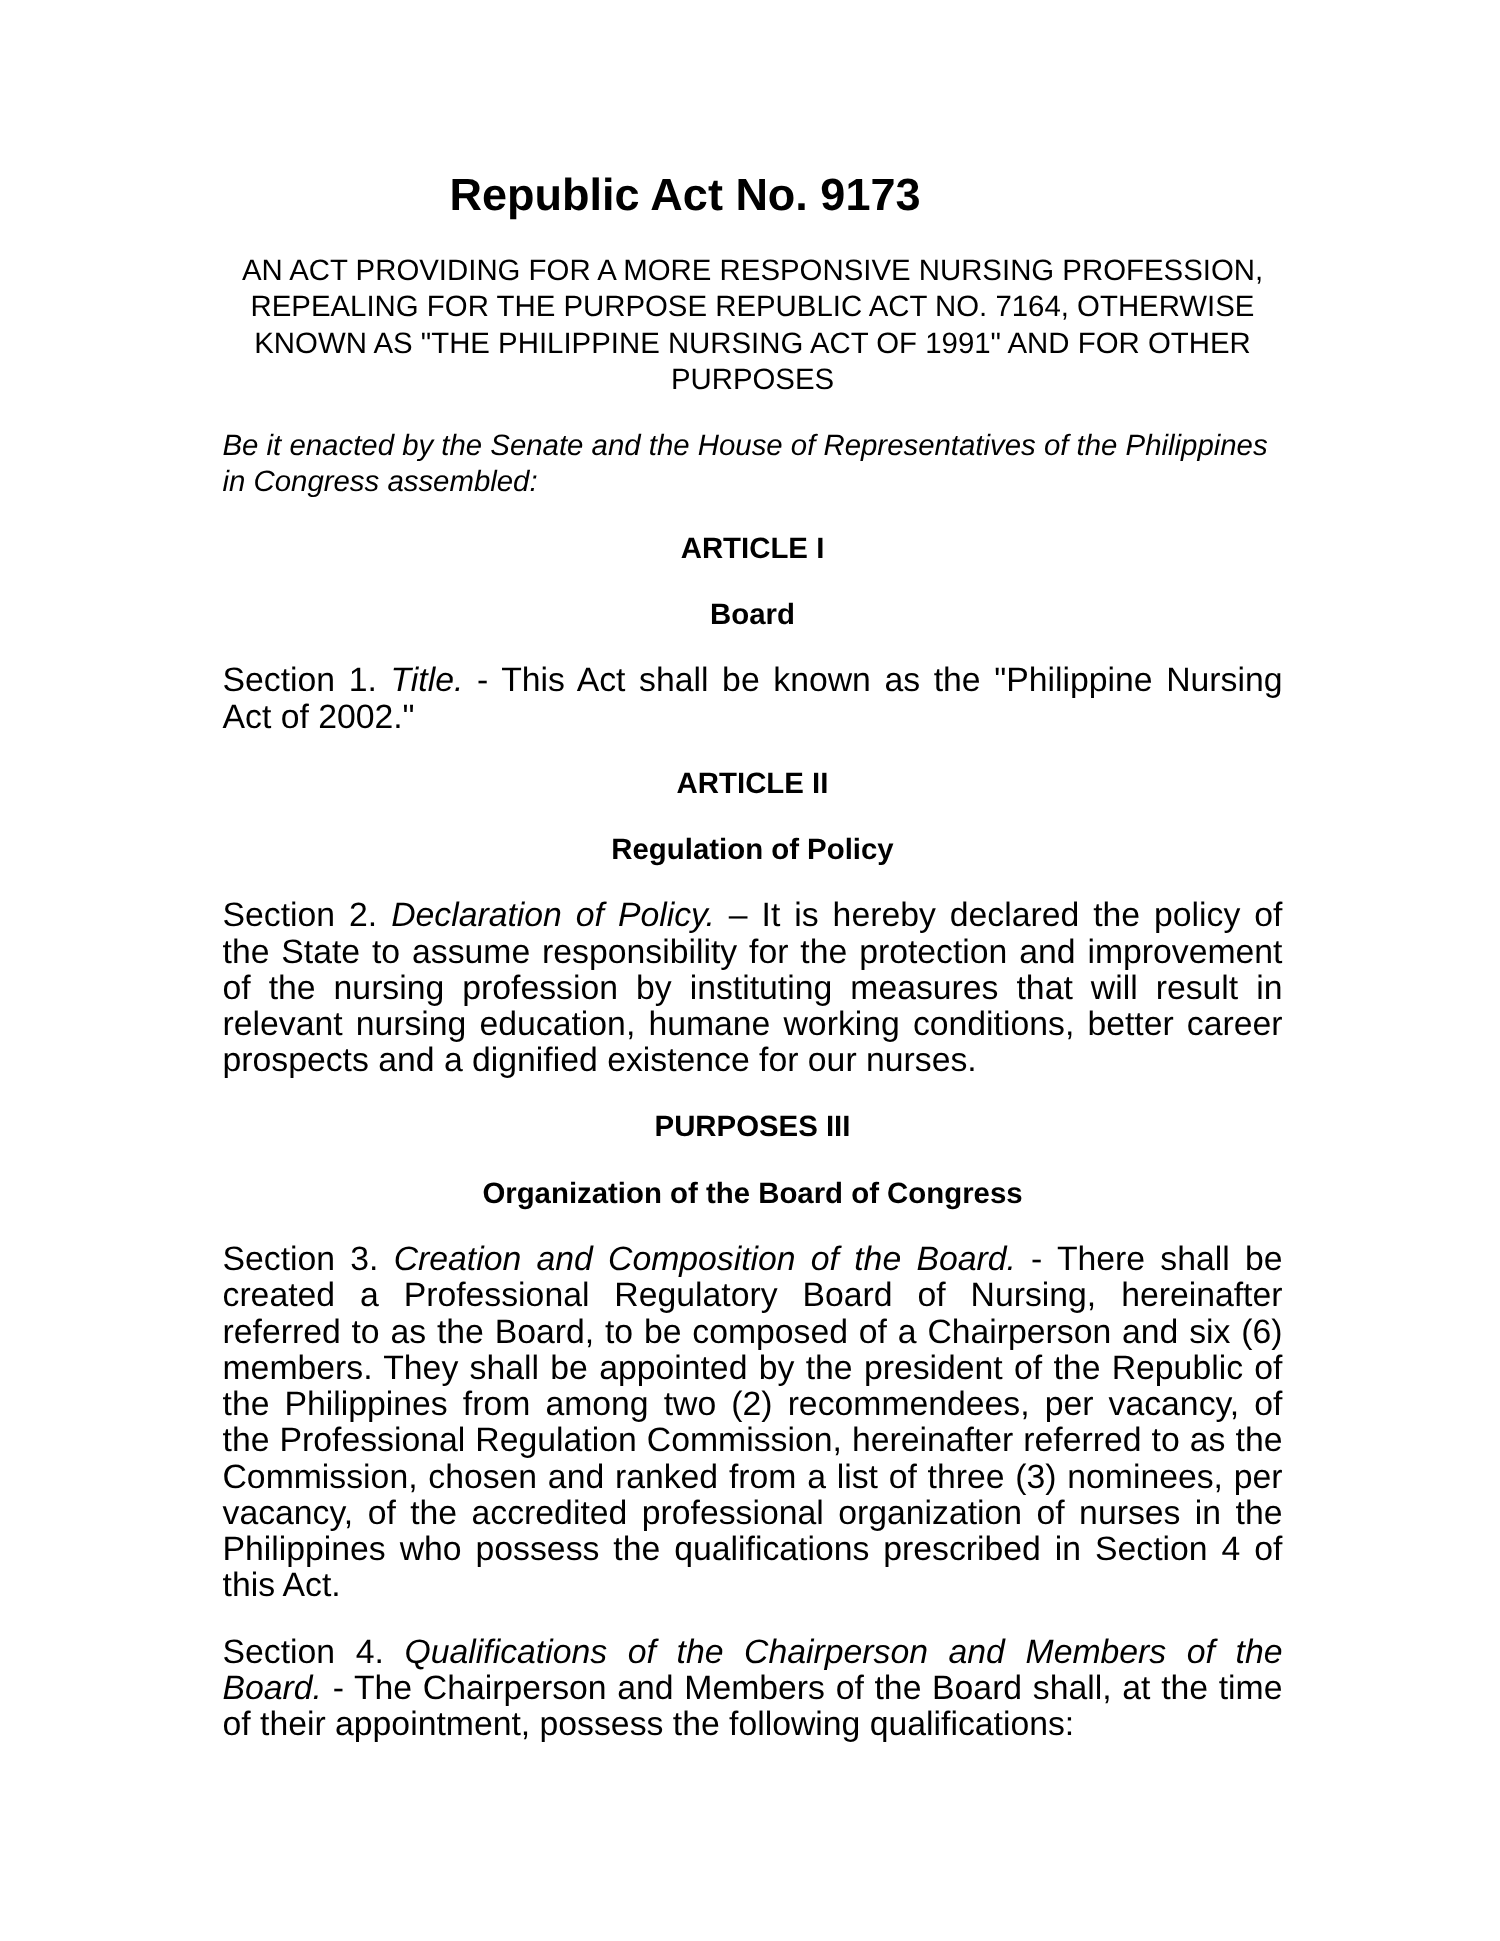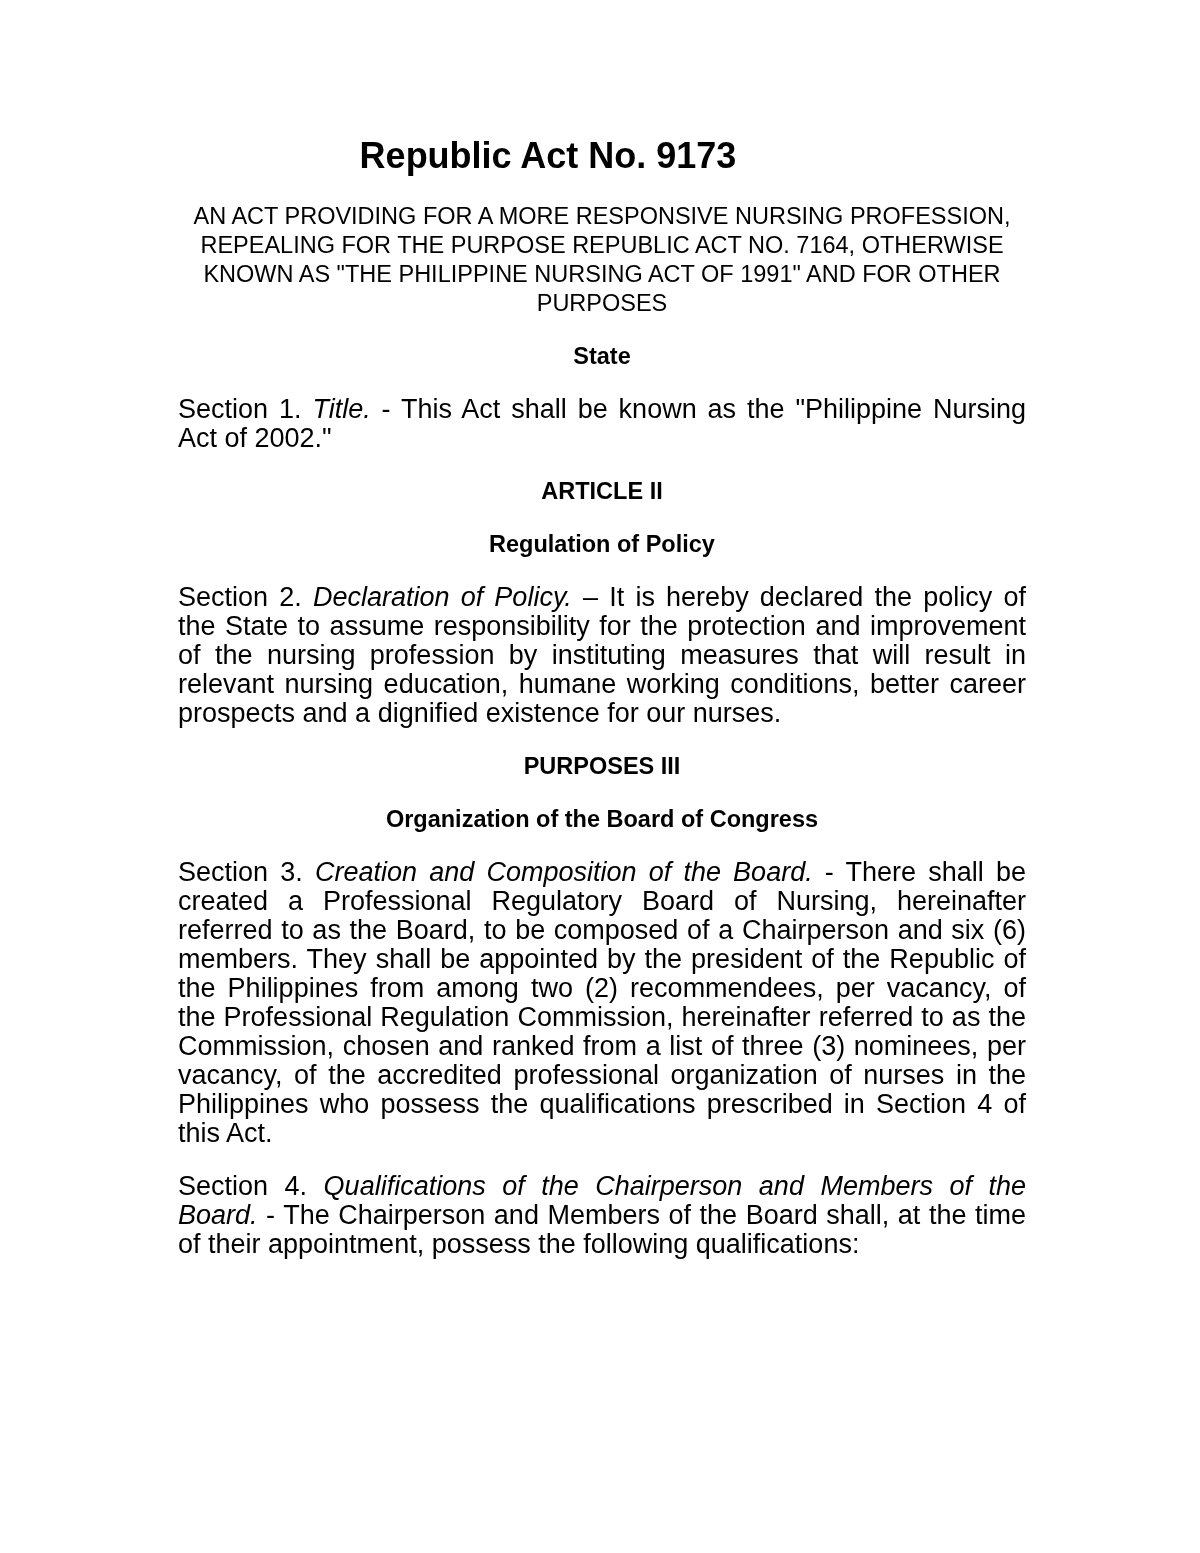"Be it enacted by the" p.enacting { html: none -> <p>Be it enacted by the Senate and the House of Representatives of the Philippines in Congress assembled:</p> }
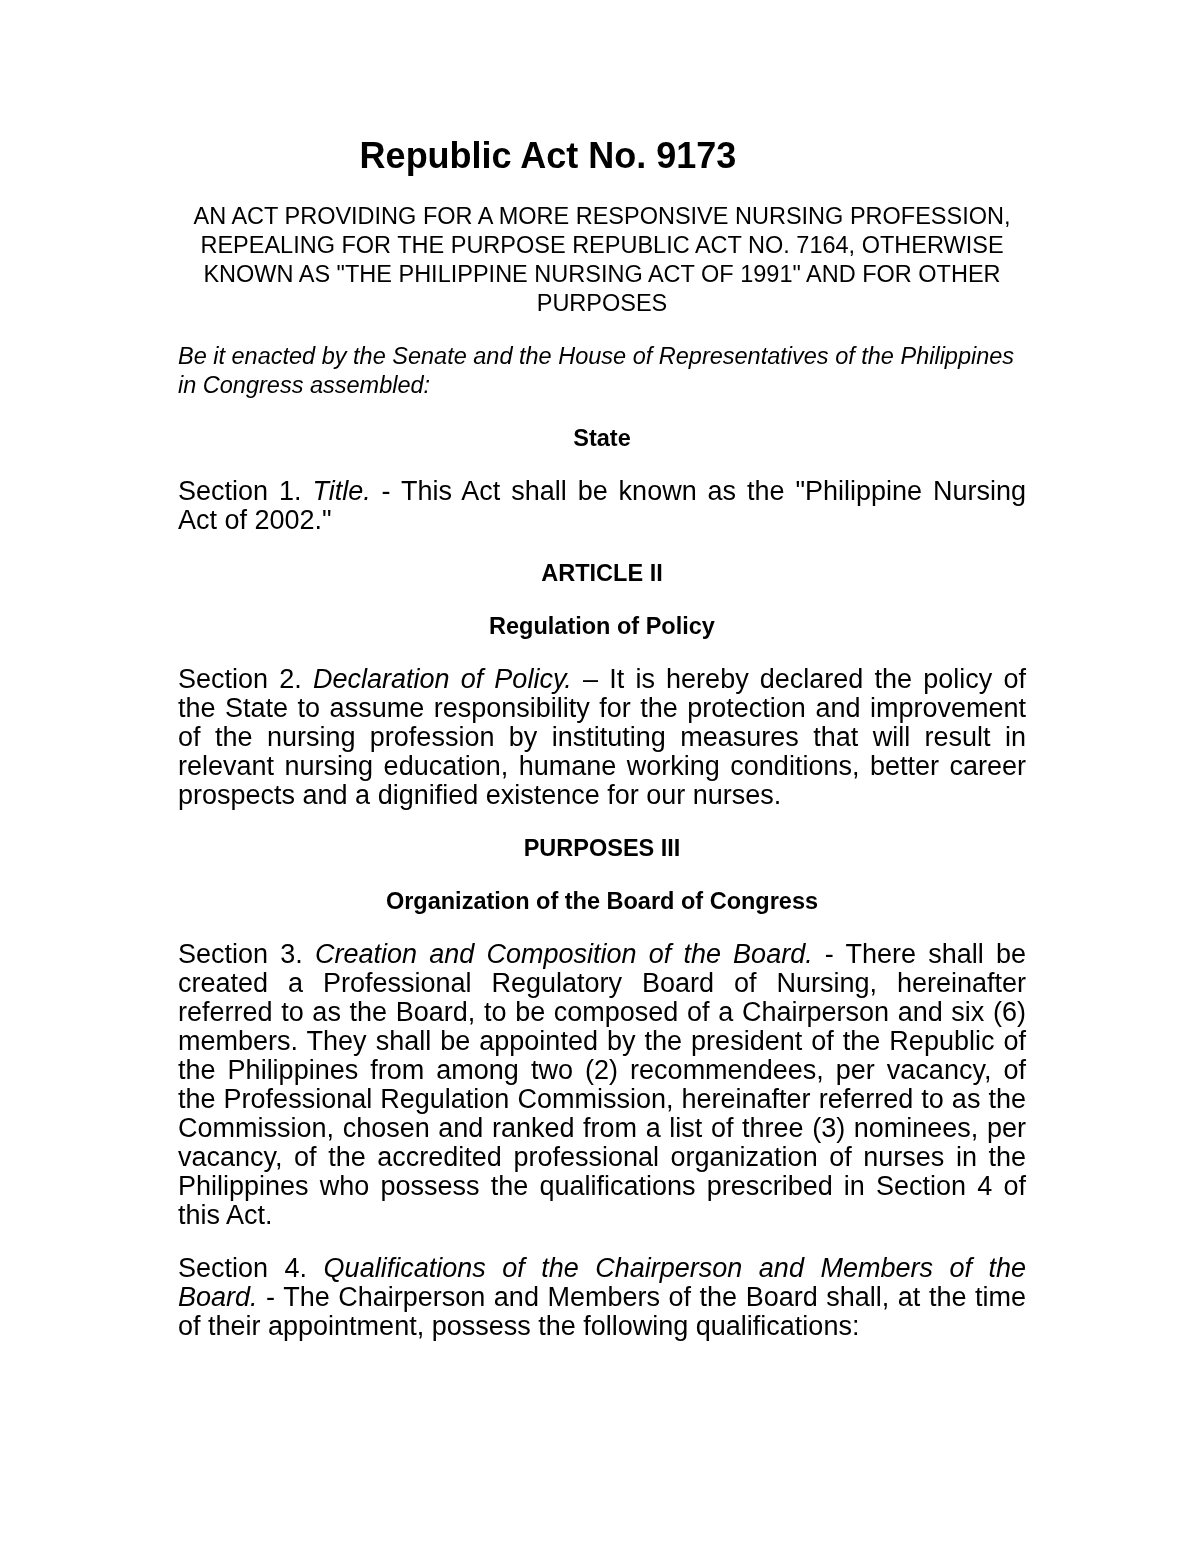"ARTICLE I" h2.art-heading { html: none -> <h2>ARTICLE I</h2> }
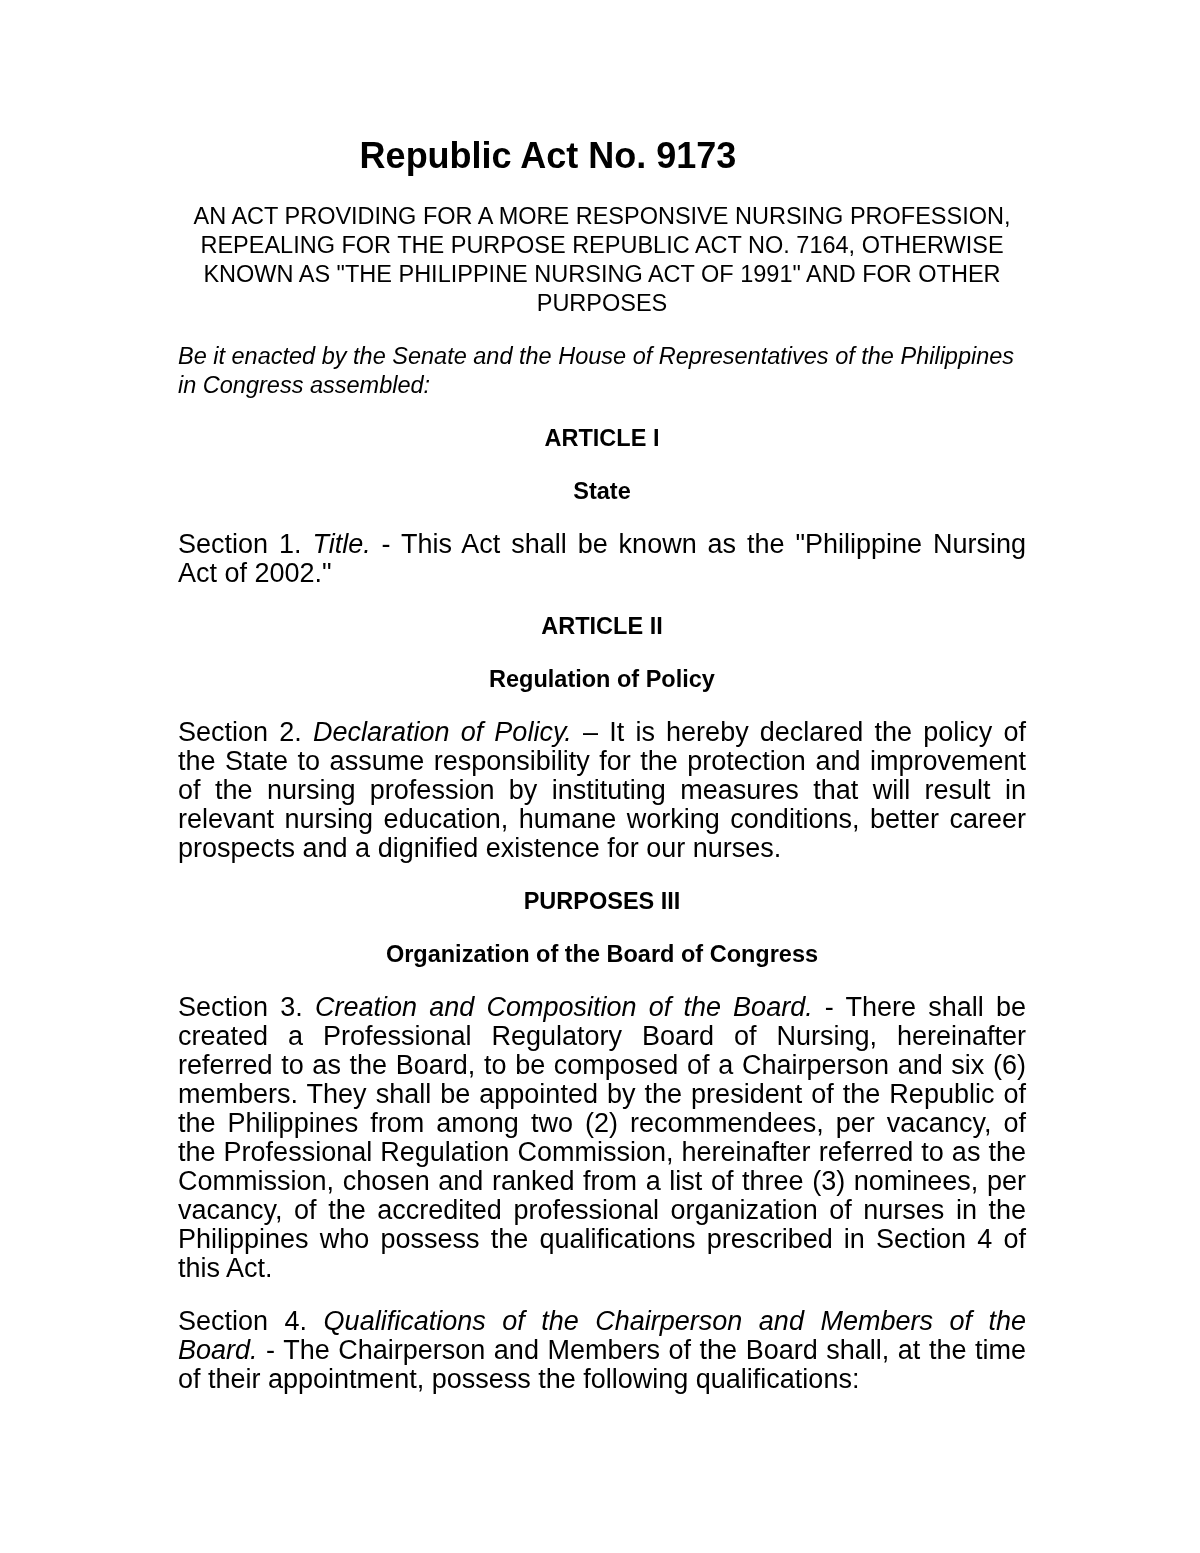"State" h3.art-subheading { text: State -> Board }
